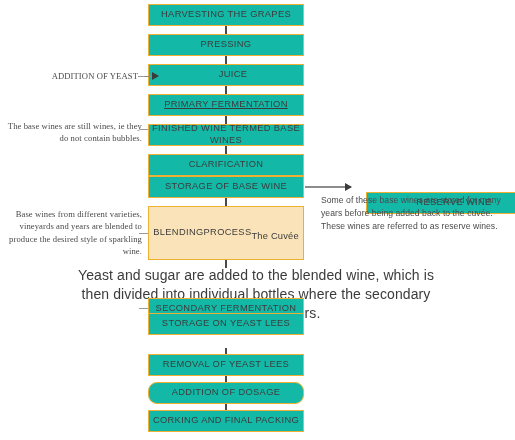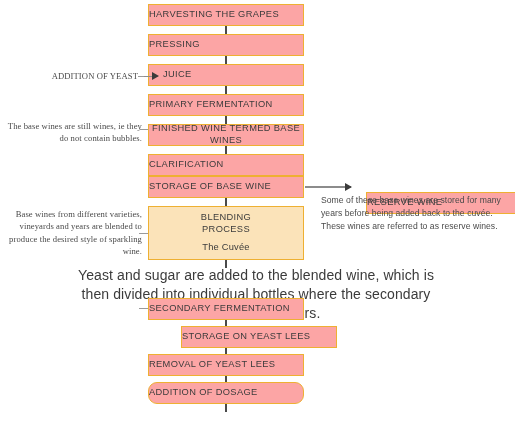"HARVESTING THE GRAPES" .box { background: #fca5a5 -> #14b8a6; justify-content: none -> center }
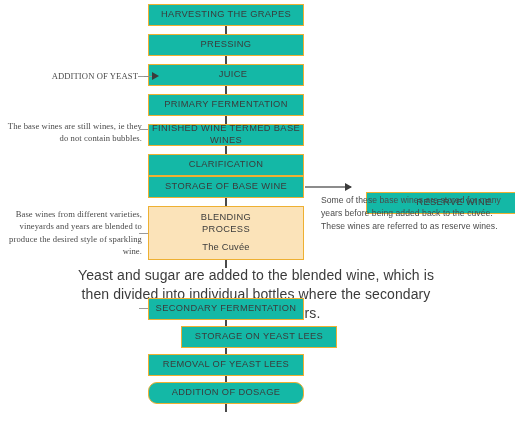"PRIMARY FERMENTATION" div.box { text-decoration: none -> underline }
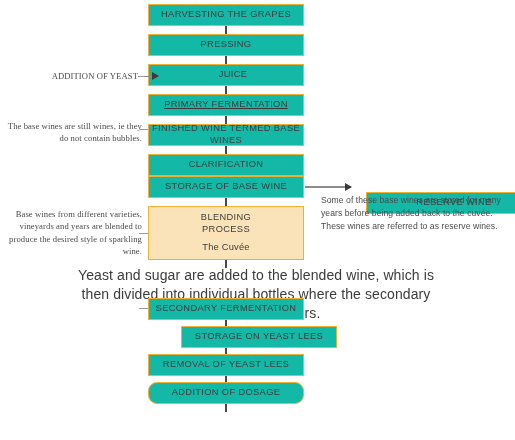"BLENDING" .box.blending { flex-direction: column -> row }
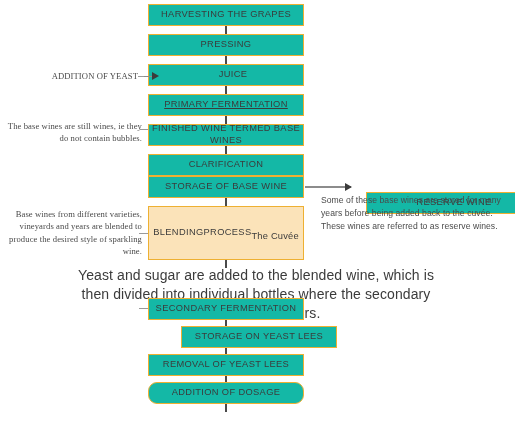"STORAGE ON YEAST LEES" div.box { margin-left: 33px -> none; top: 326px -> 313px }
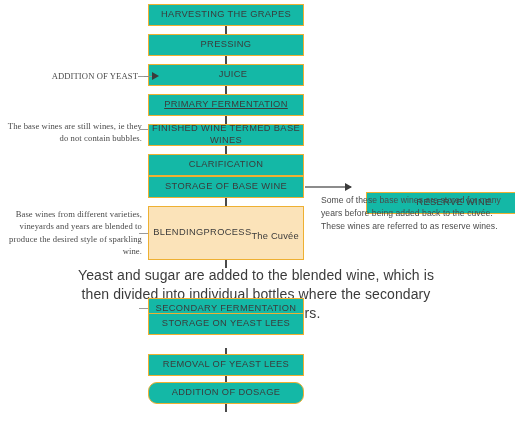"CORKING AND FINAL PACKING" div.box { html: none -> <div> <span>CORKING AND FINAL PACKING</span> </div> }
